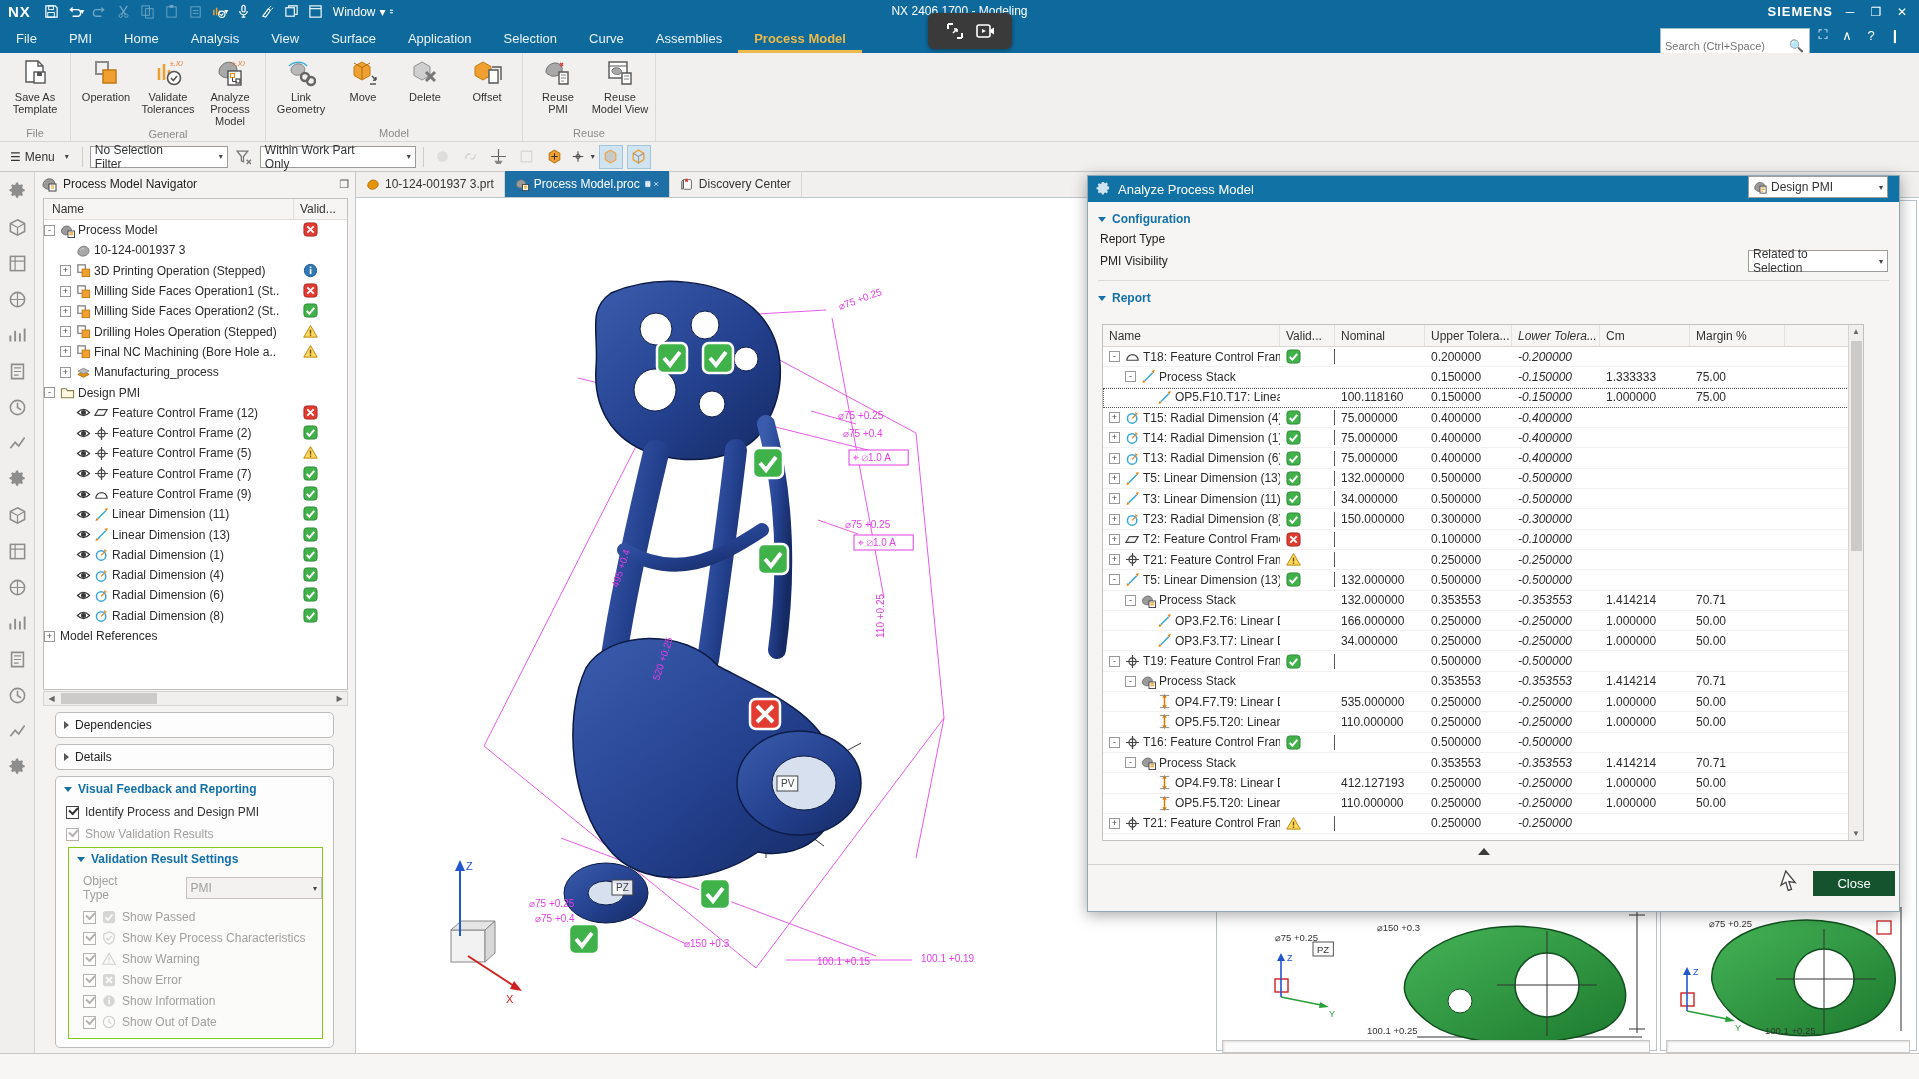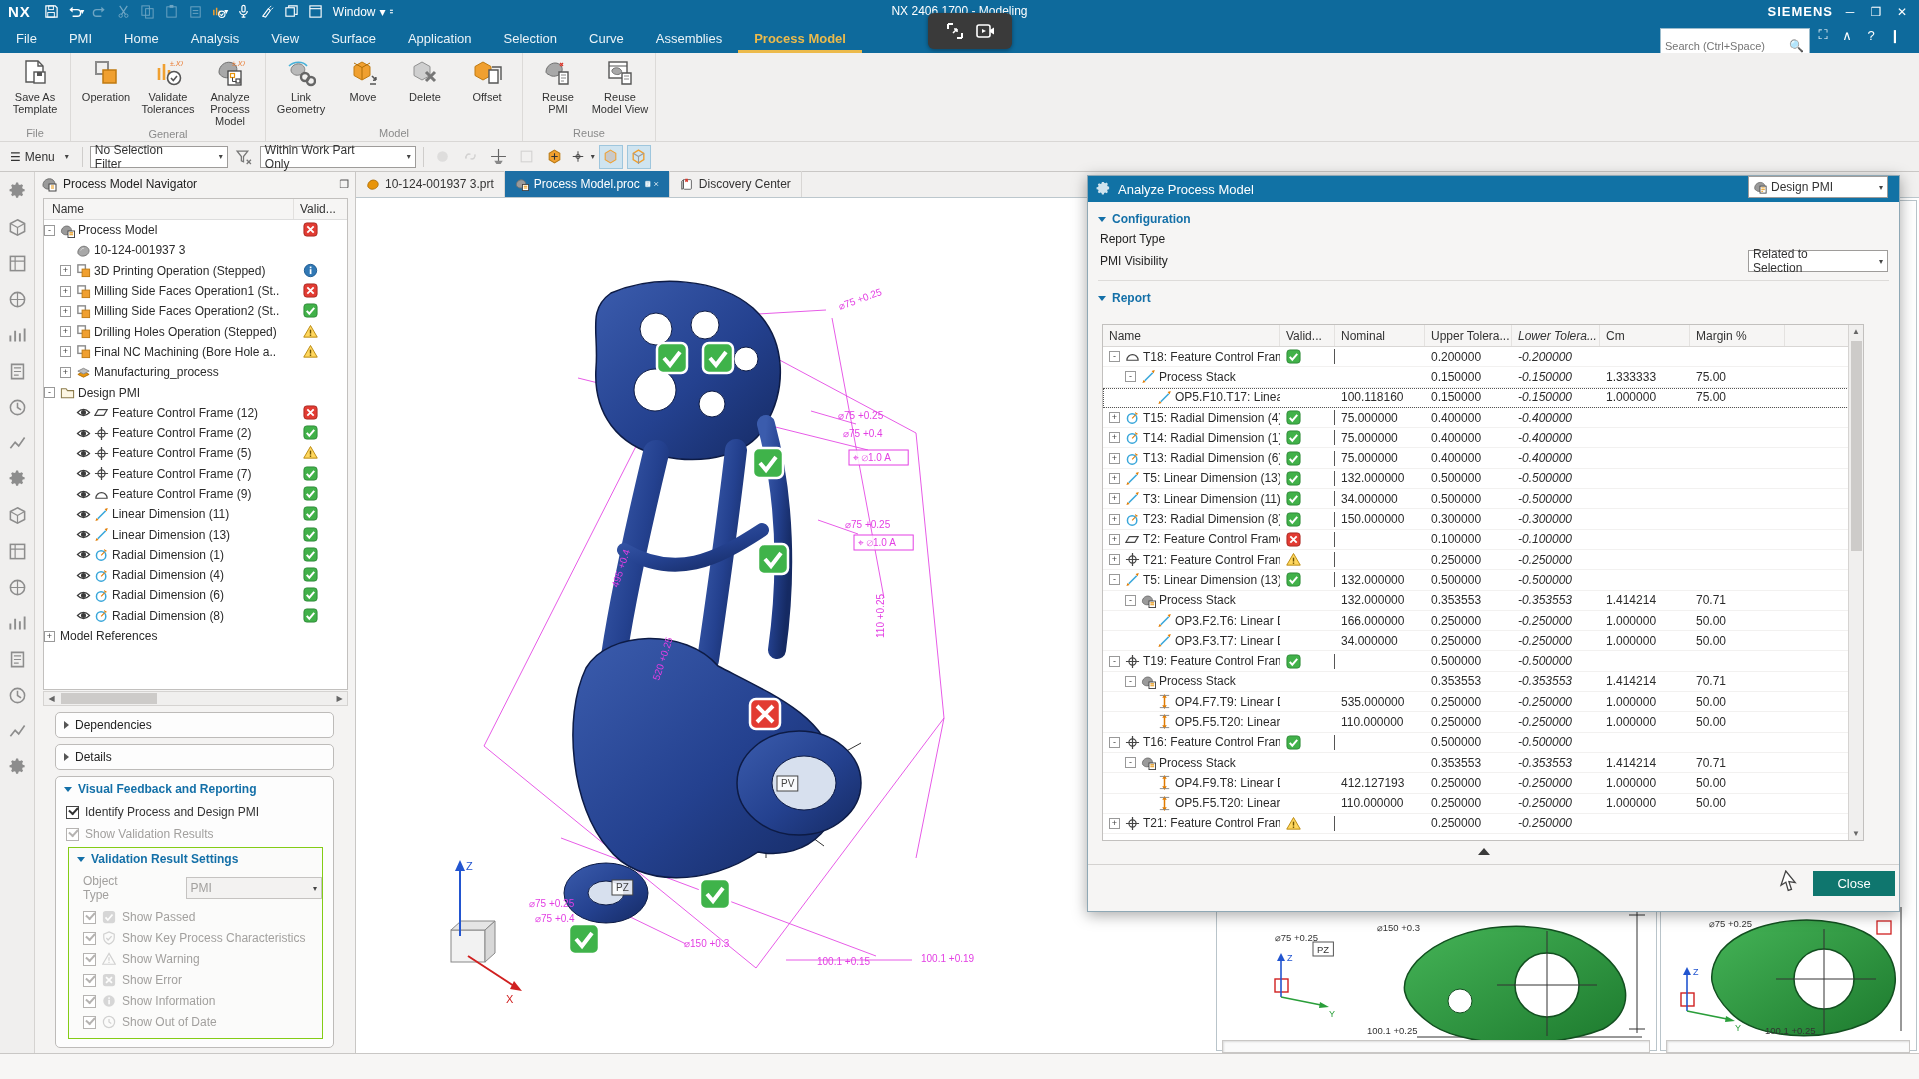"Close" .close-btn { background: #0f766e -> #14532d }
